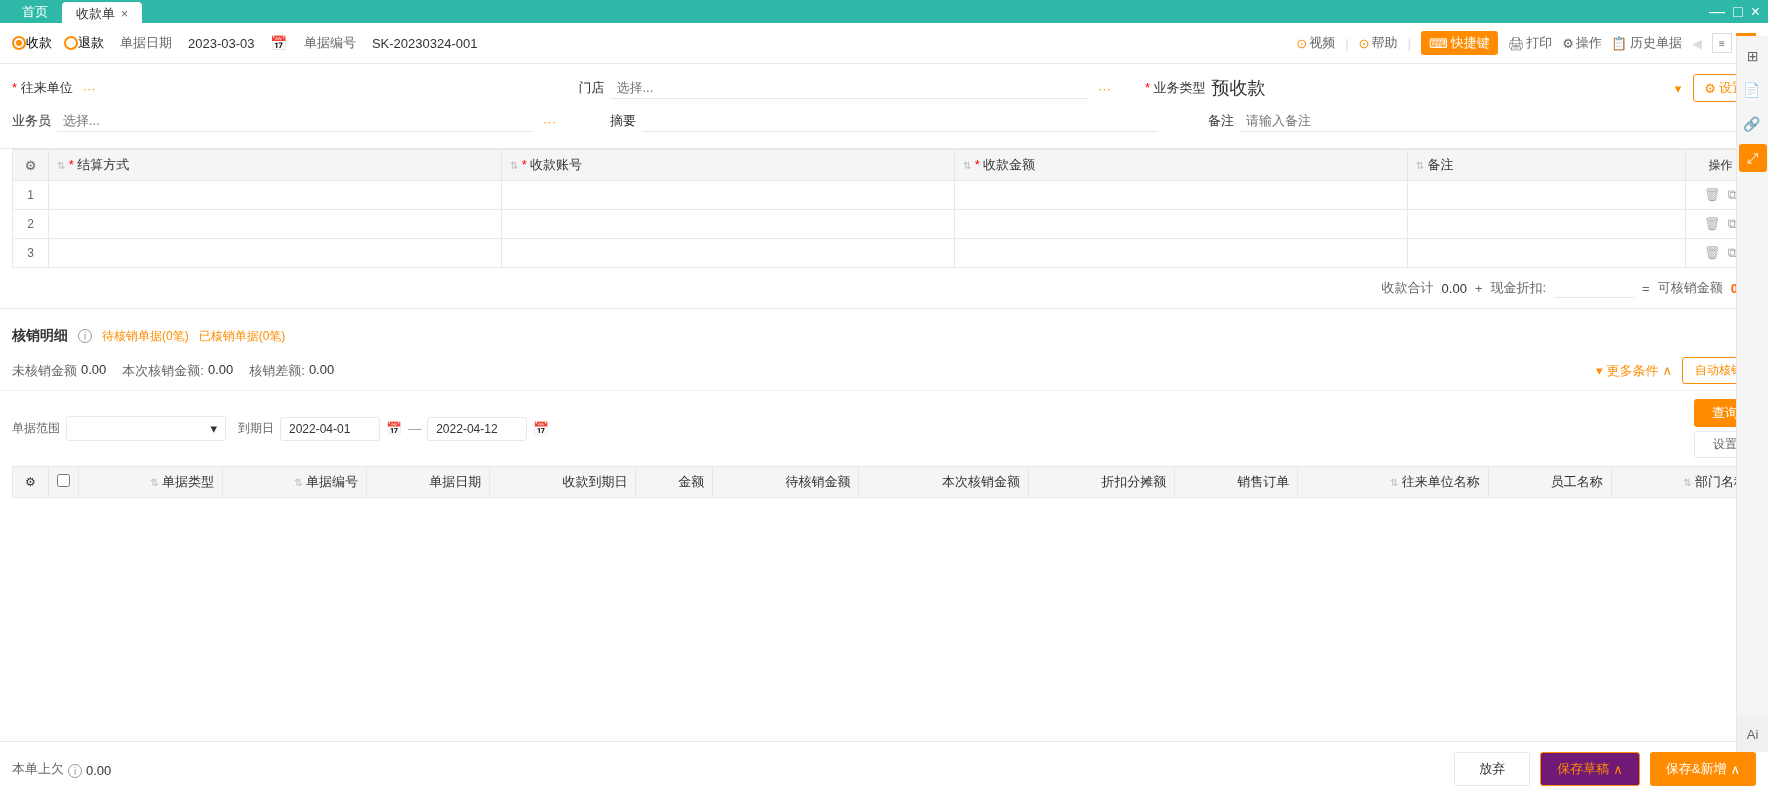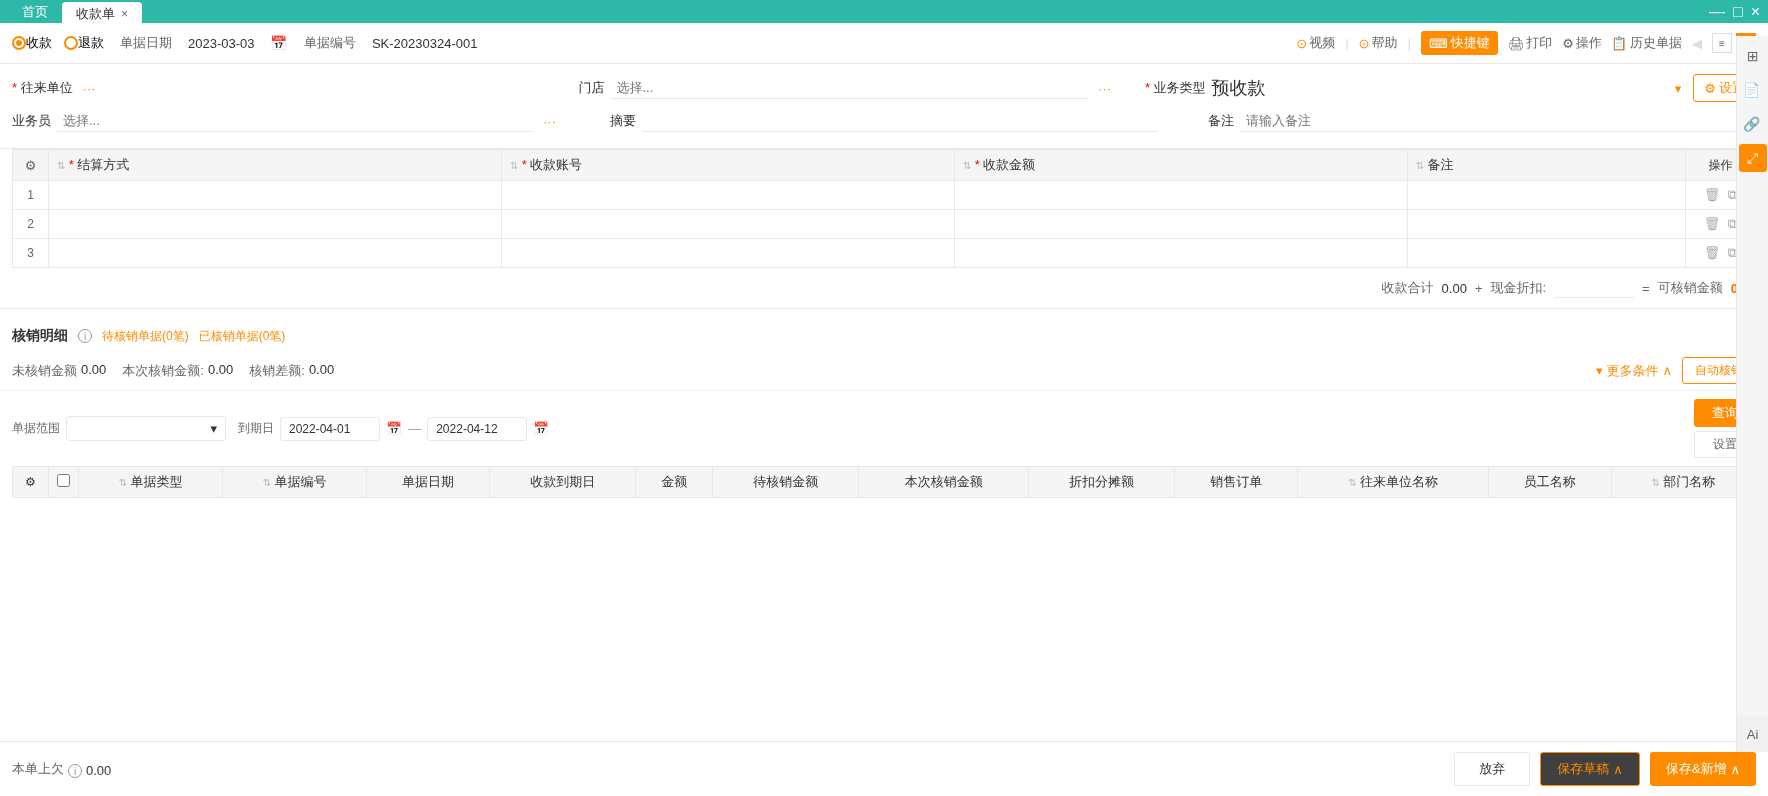"⇅ 单据类型" .sub-table th { text-align: center -> right }
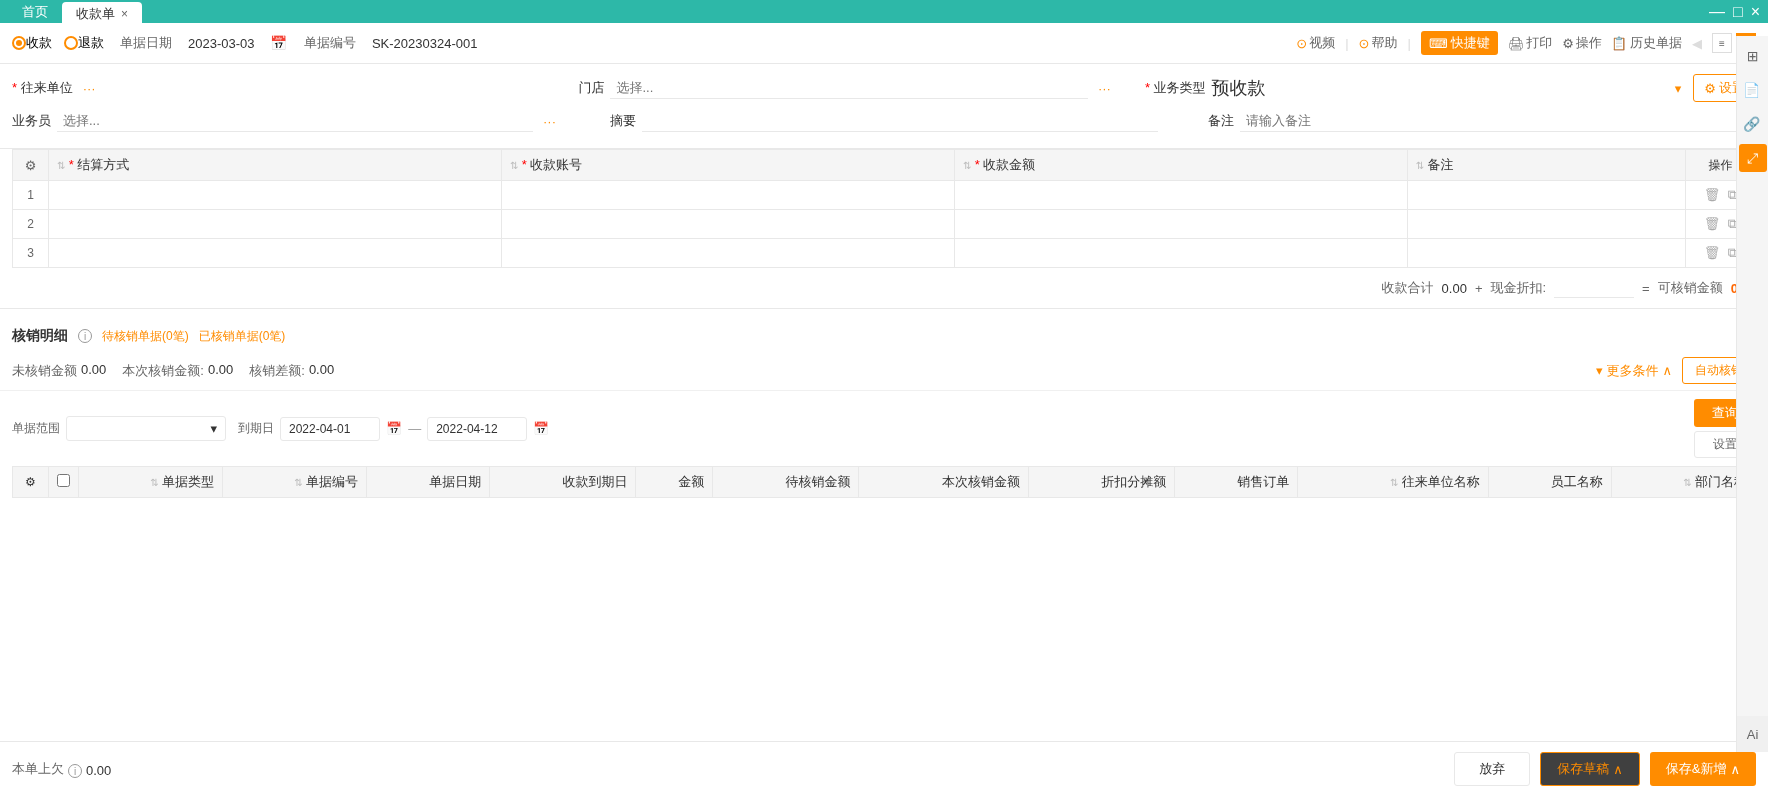"保存草稿" .btn-save-draft { background: #404040 -> #701a75 }
